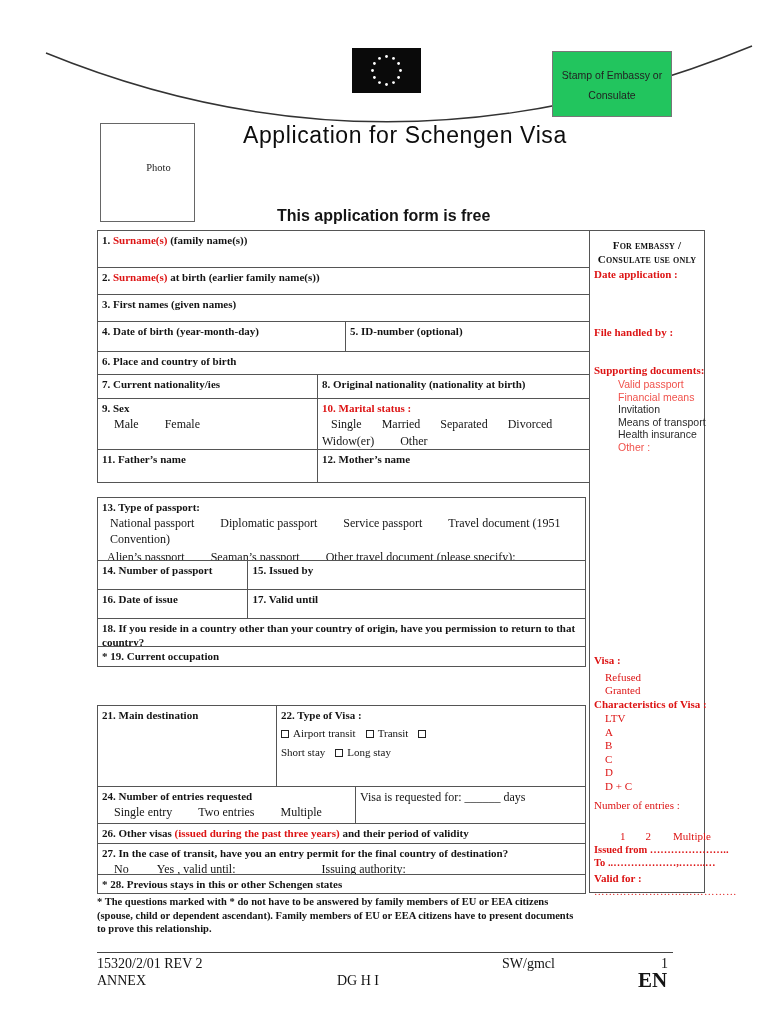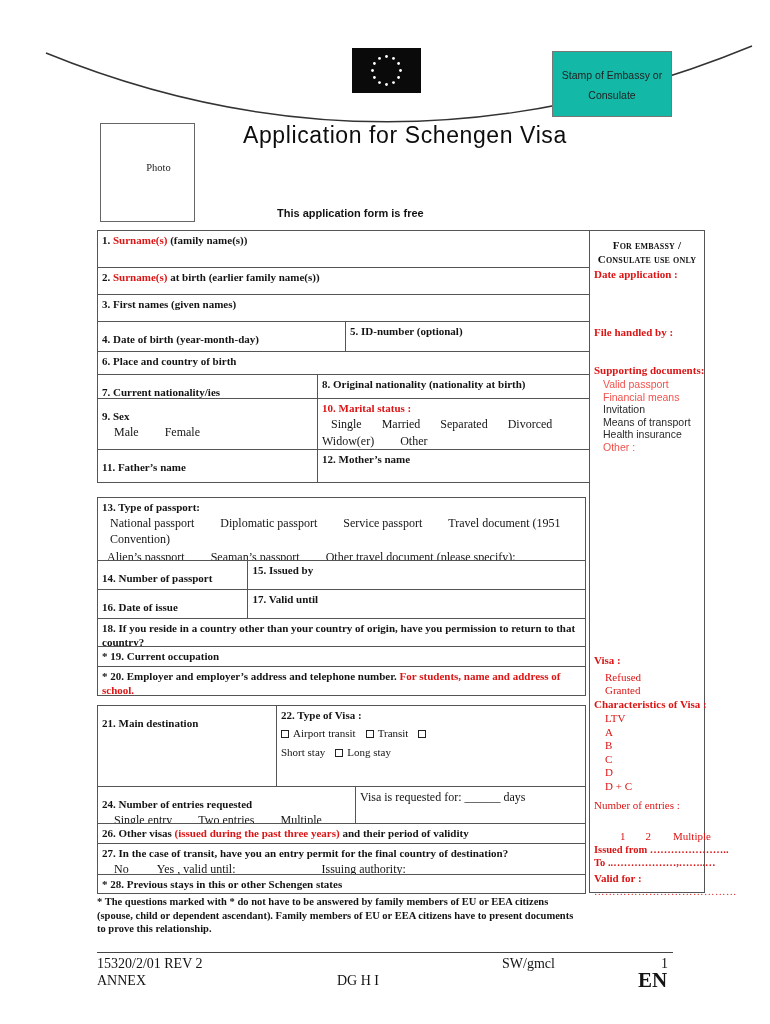"Stamp of Embassy or" .stamp-box { background: #14b8a6 -> #22c55e }
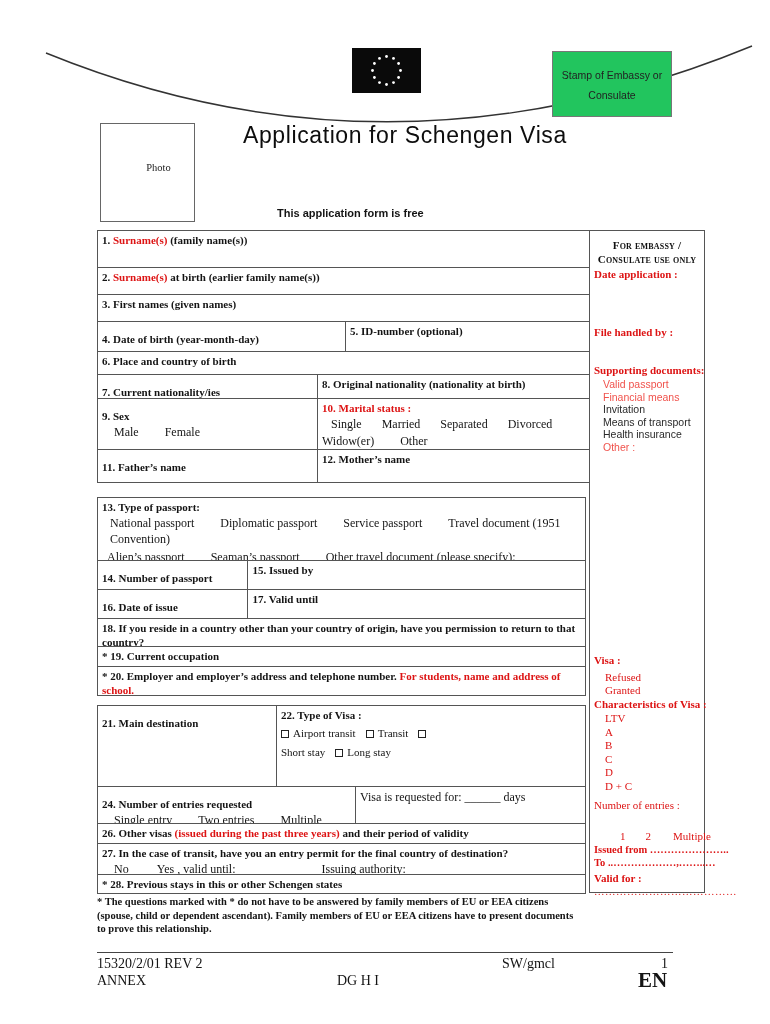"This application form is free" .subtitle { font-size: 11px -> 16px }
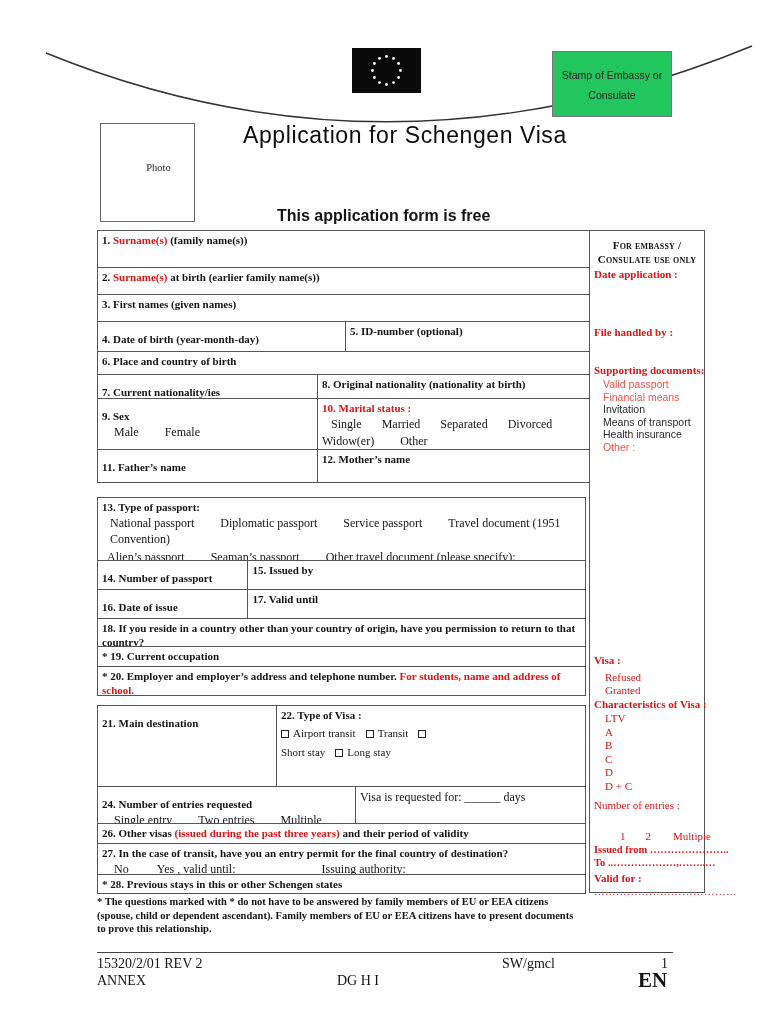"4. Date of birth (year-month-day)" .col:first-child { margin-top: 8px -> none }
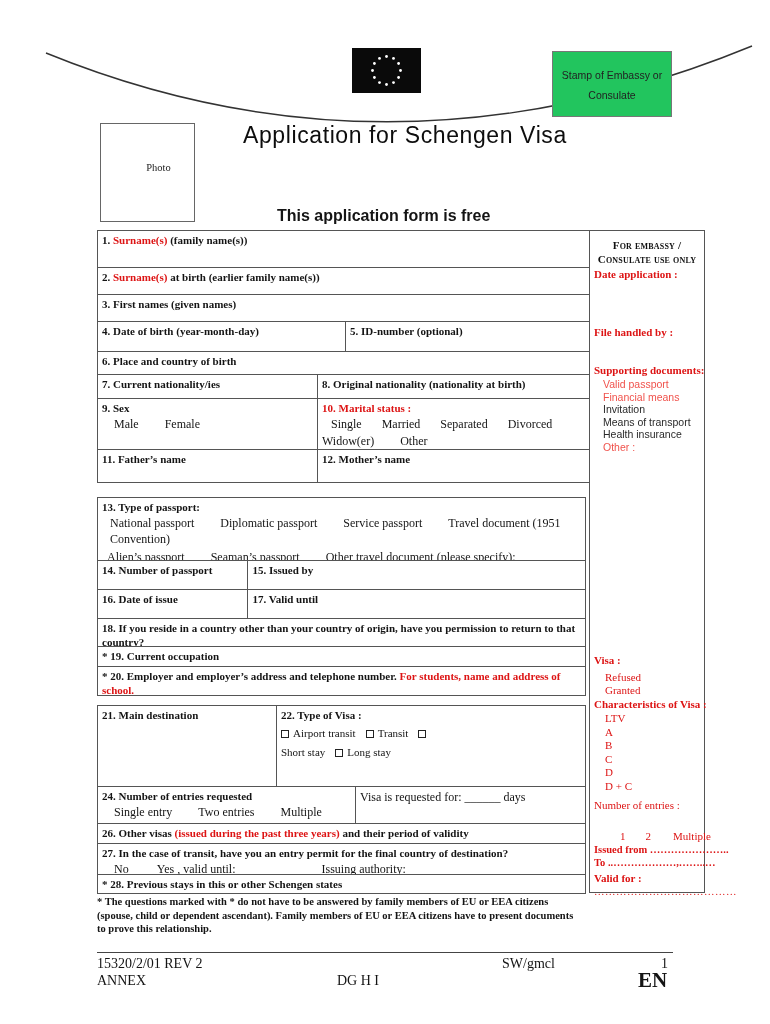"Valid passport" .sb-list div { margin-left: none -> 15px }
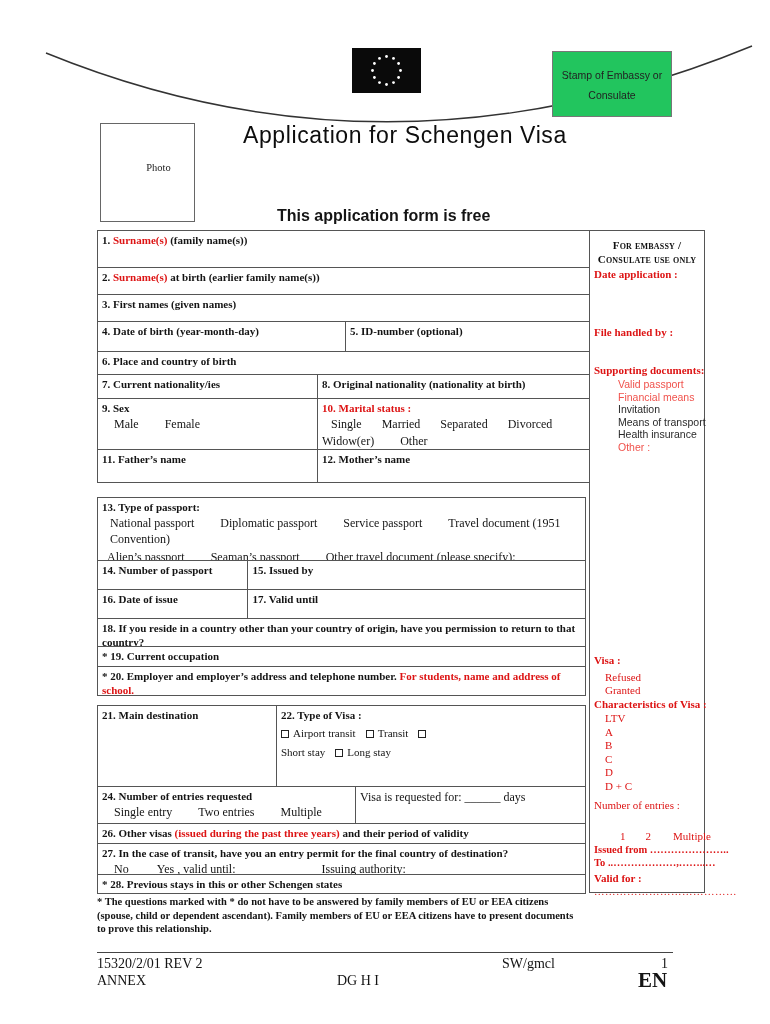"* 20. Employer and employer’s" div.row { html: <div> <div><span>* 20. Employer and employer’s address and telephone number.</span> <span>For students, name and address of school.</span></div> </div> -> none }
